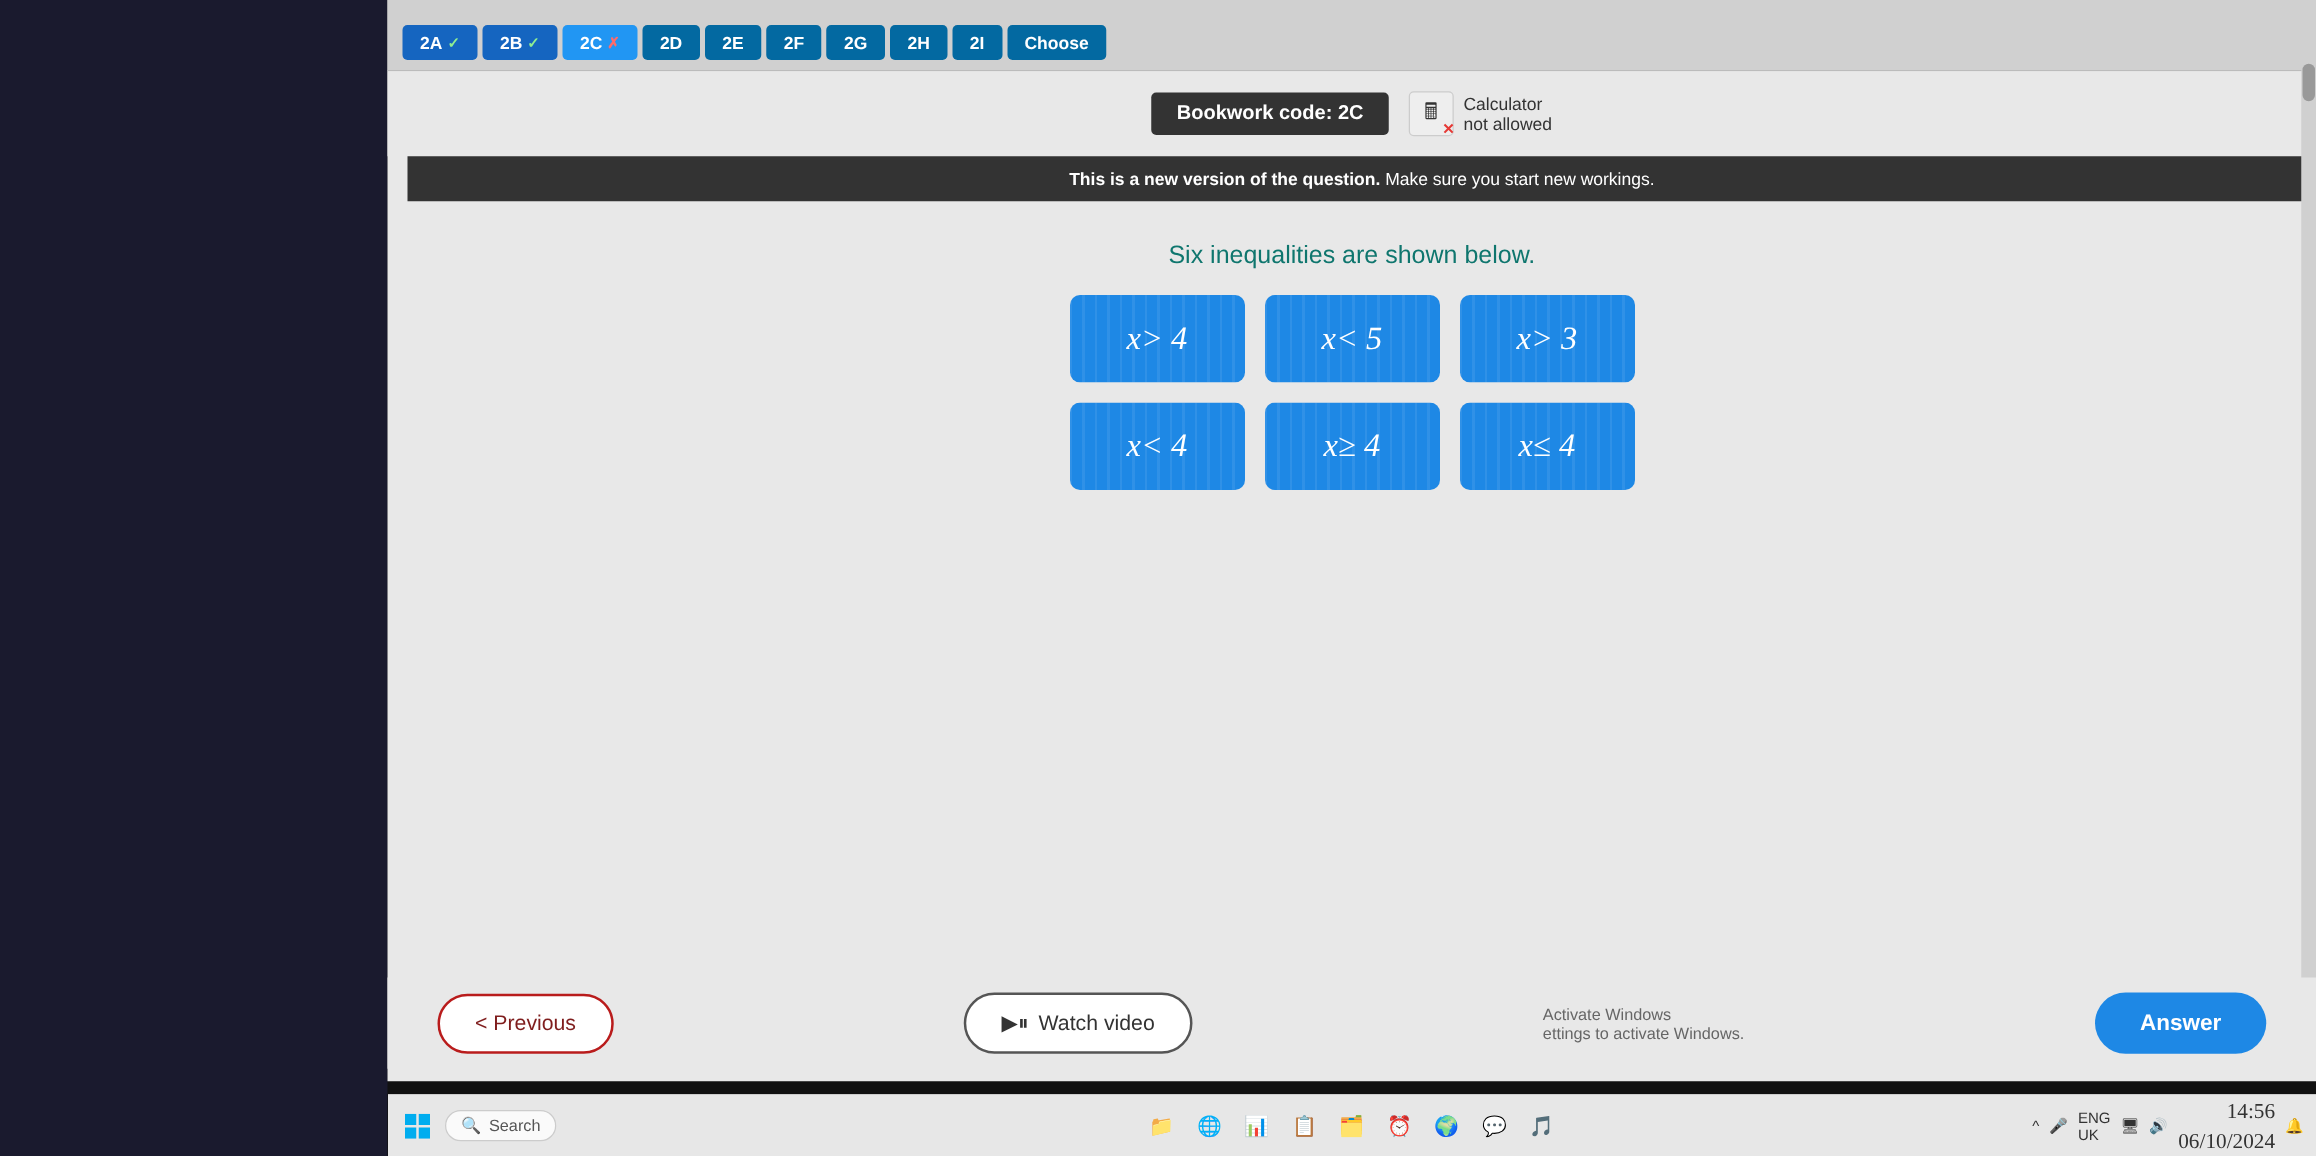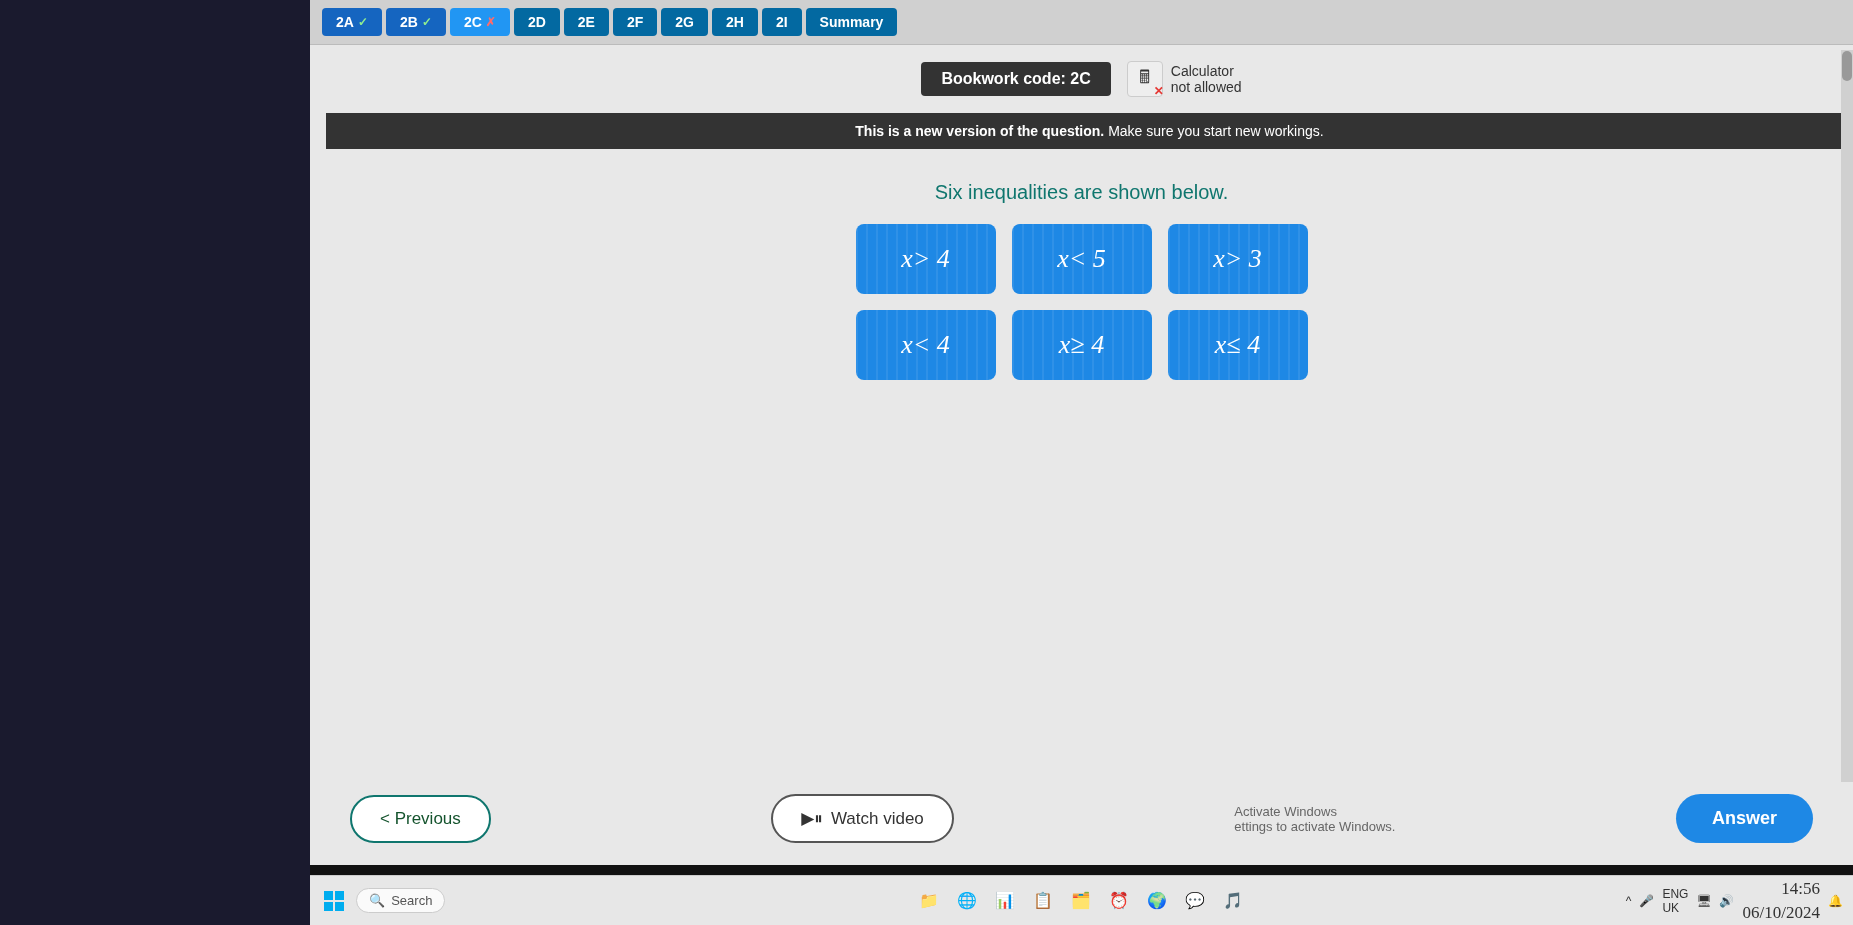"2A" .tab { margin-top: none -> 12px }
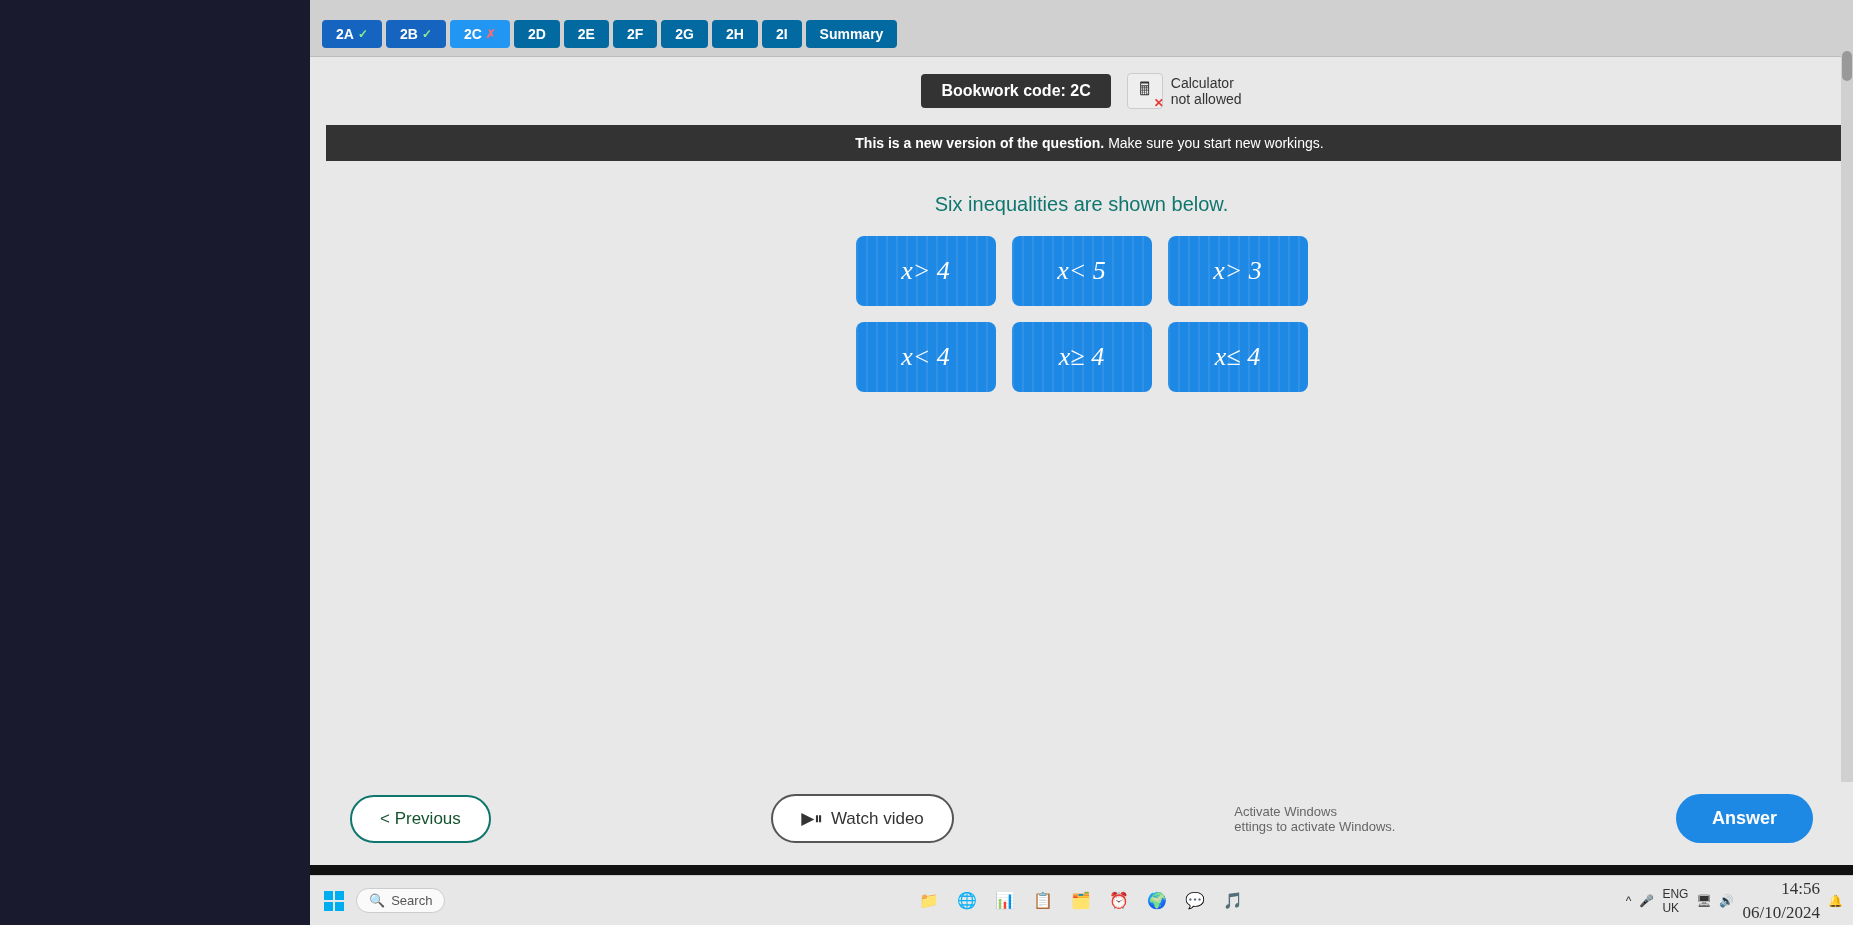"Summary" div.tab { text: Summary -> Choose }
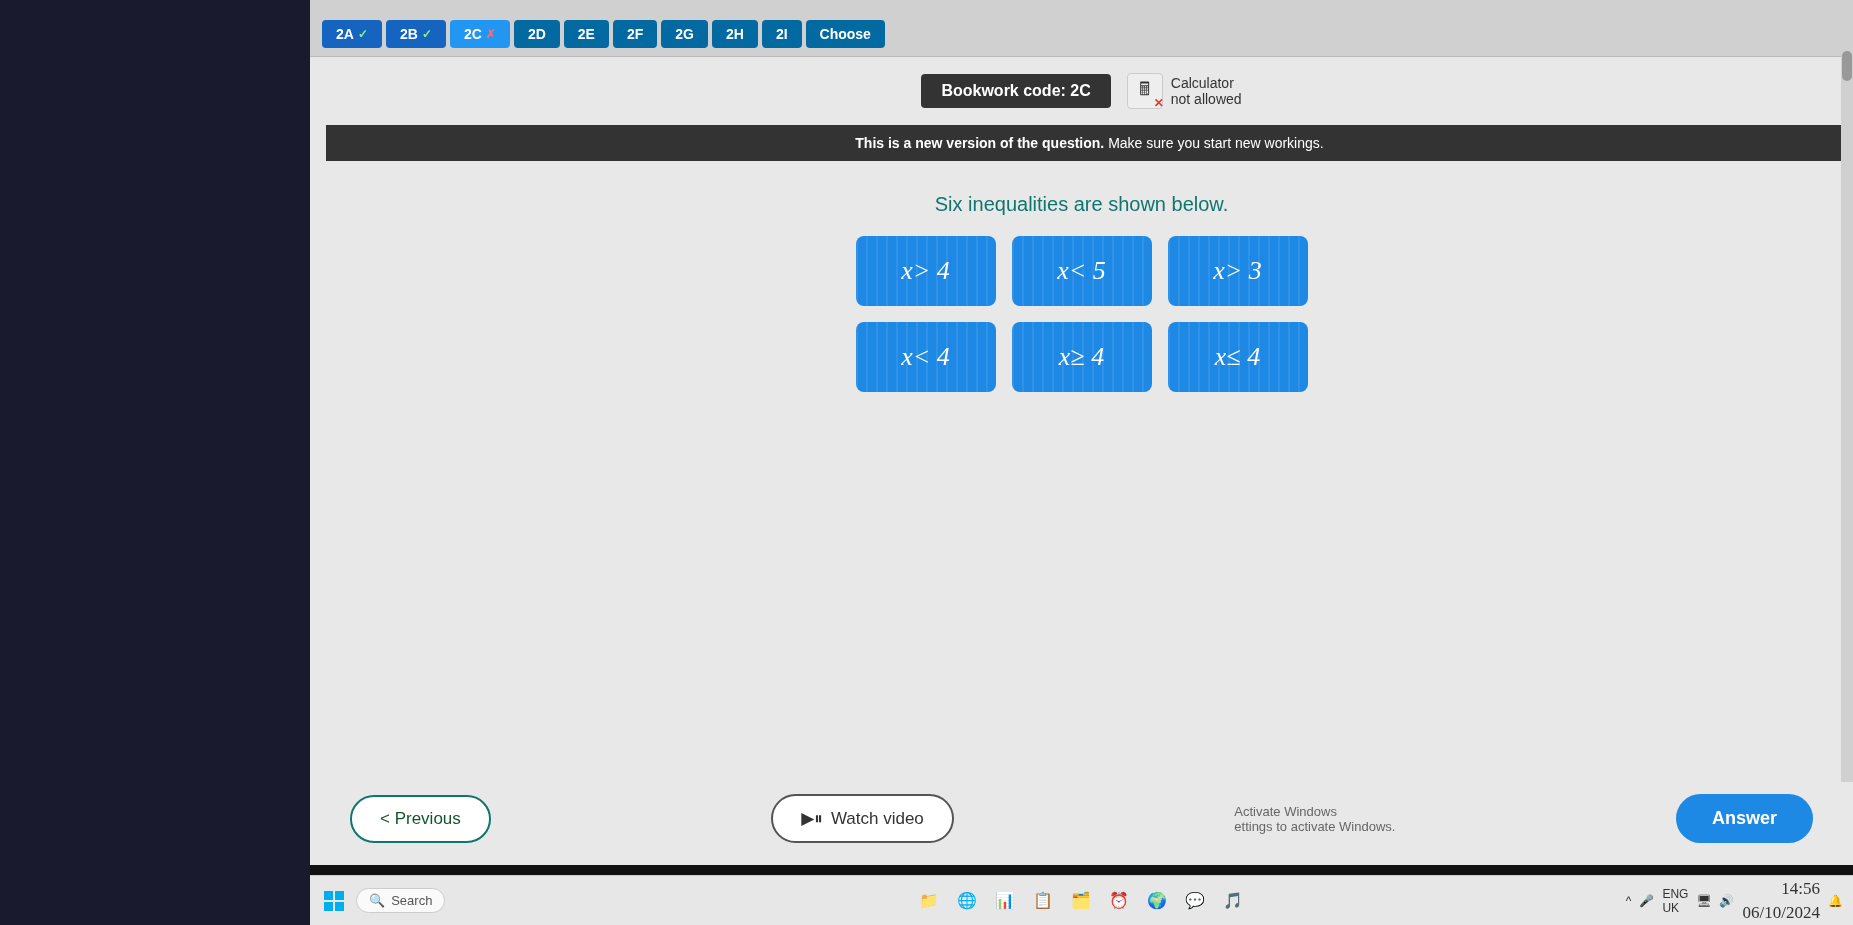"< Previous" .prev-btn { border: 2px solid #0f766e -> 2px solid #b91c1c; color: #14532d -> #7f1d1d }
